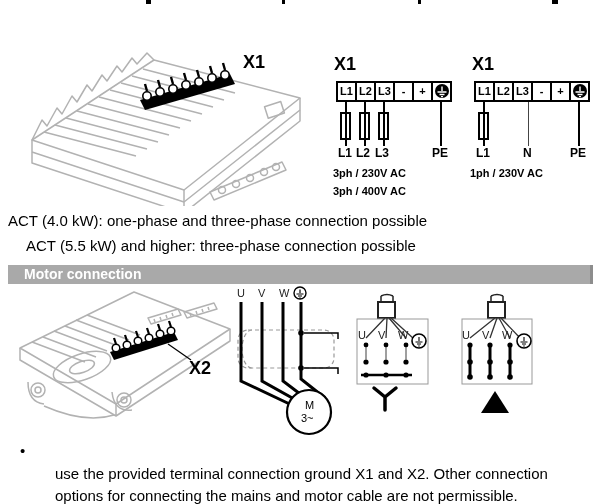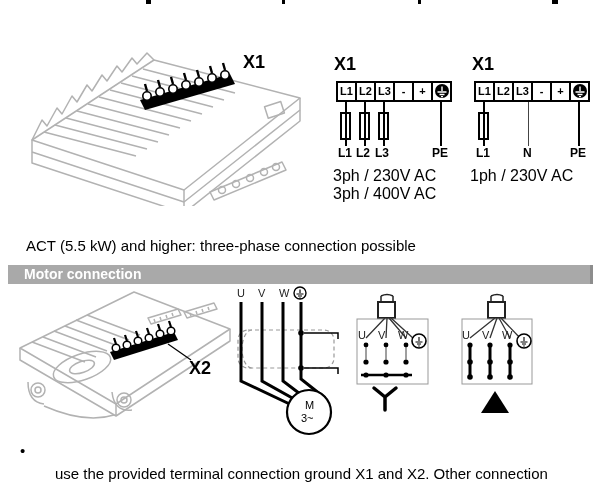"3ph / 230V AC" .rating { font-size: 16px -> 11px; font-weight: normal -> bold }
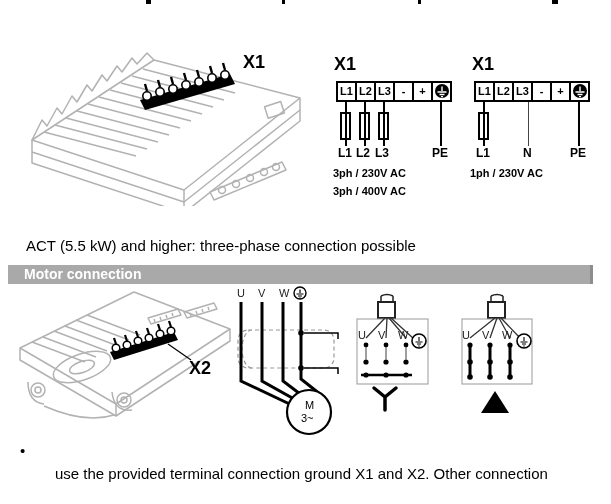"ACT (4.0 kW): one-phase and" div.note { html: none -> <div>ACT (4.0 kW): one-phase and three-phase connection possible</div> }
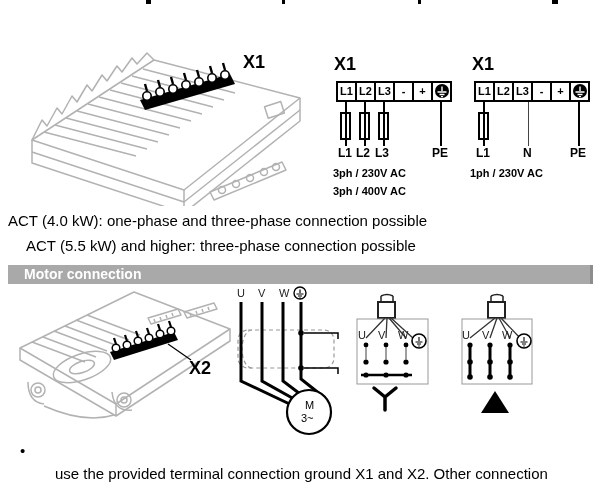"options for connecting the mains" div.bullet-line { html: none -> <div>options for connecting the mains and motor cable are not permissible.</div> }
